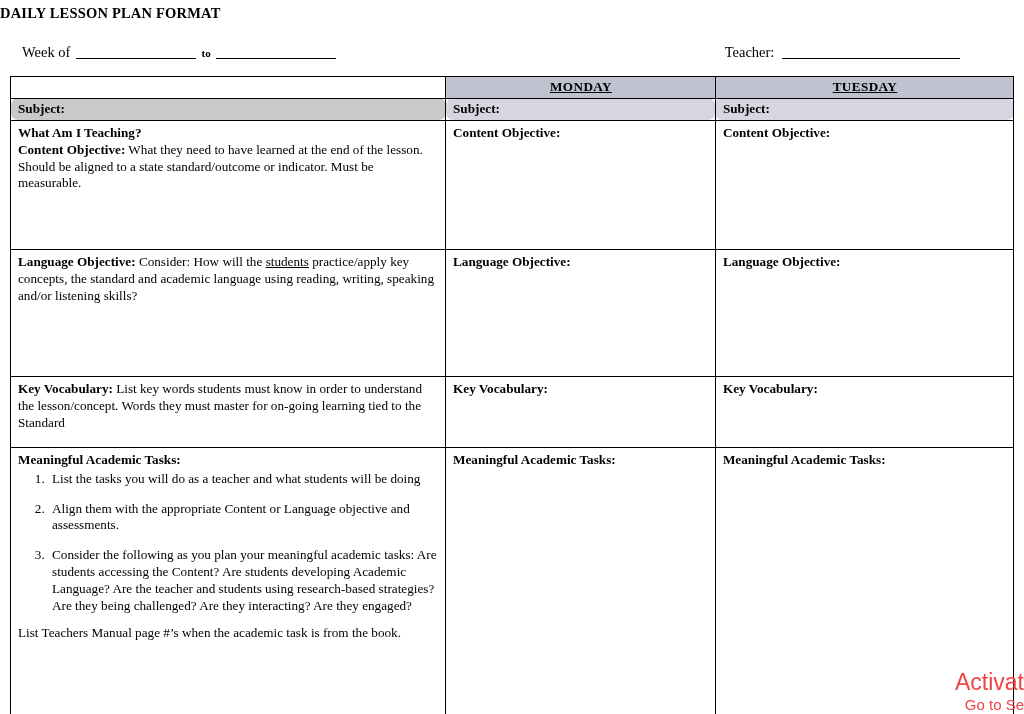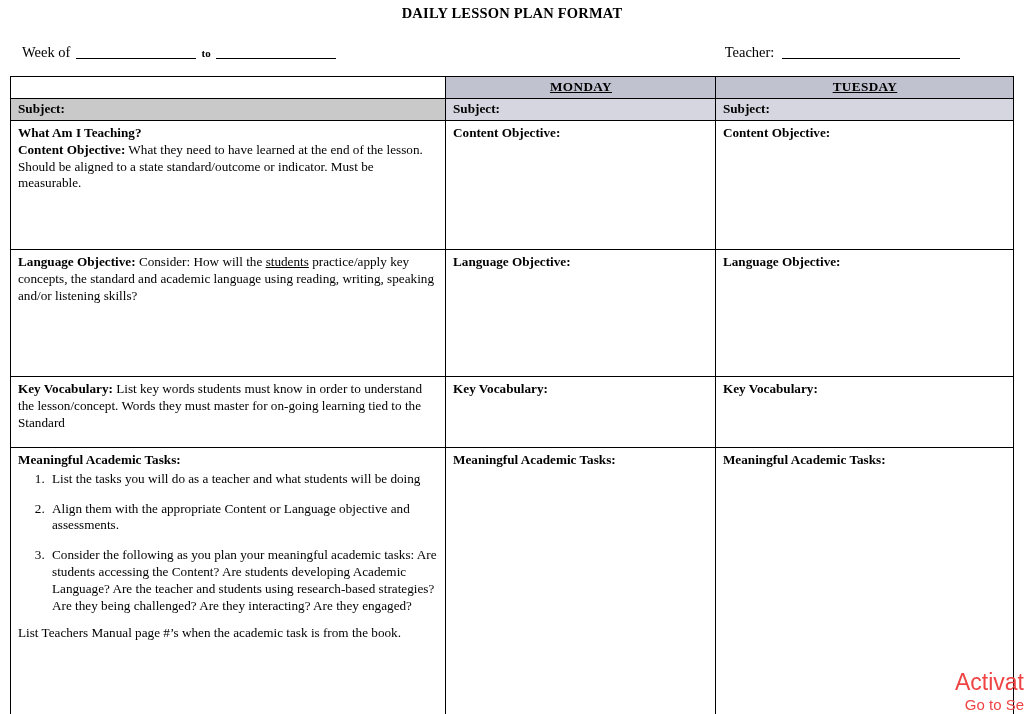"DAILY LESSON PLAN FORMAT" .doc-title { text-align: center -> left }
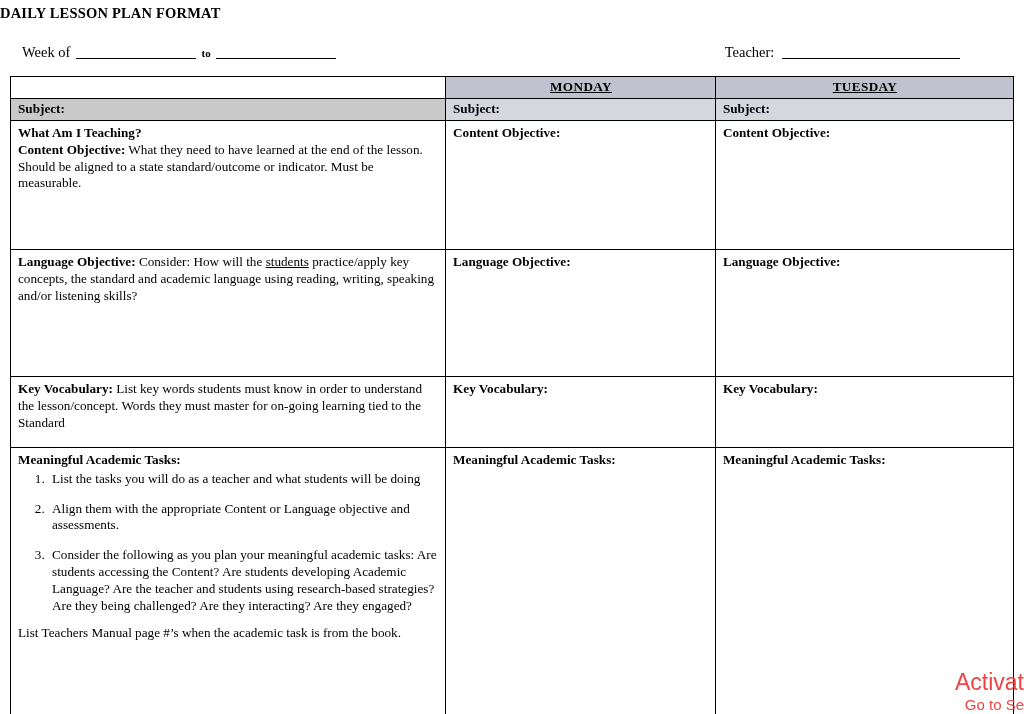"Subject:" .subjectcell { border-radius: none -> 7px }
